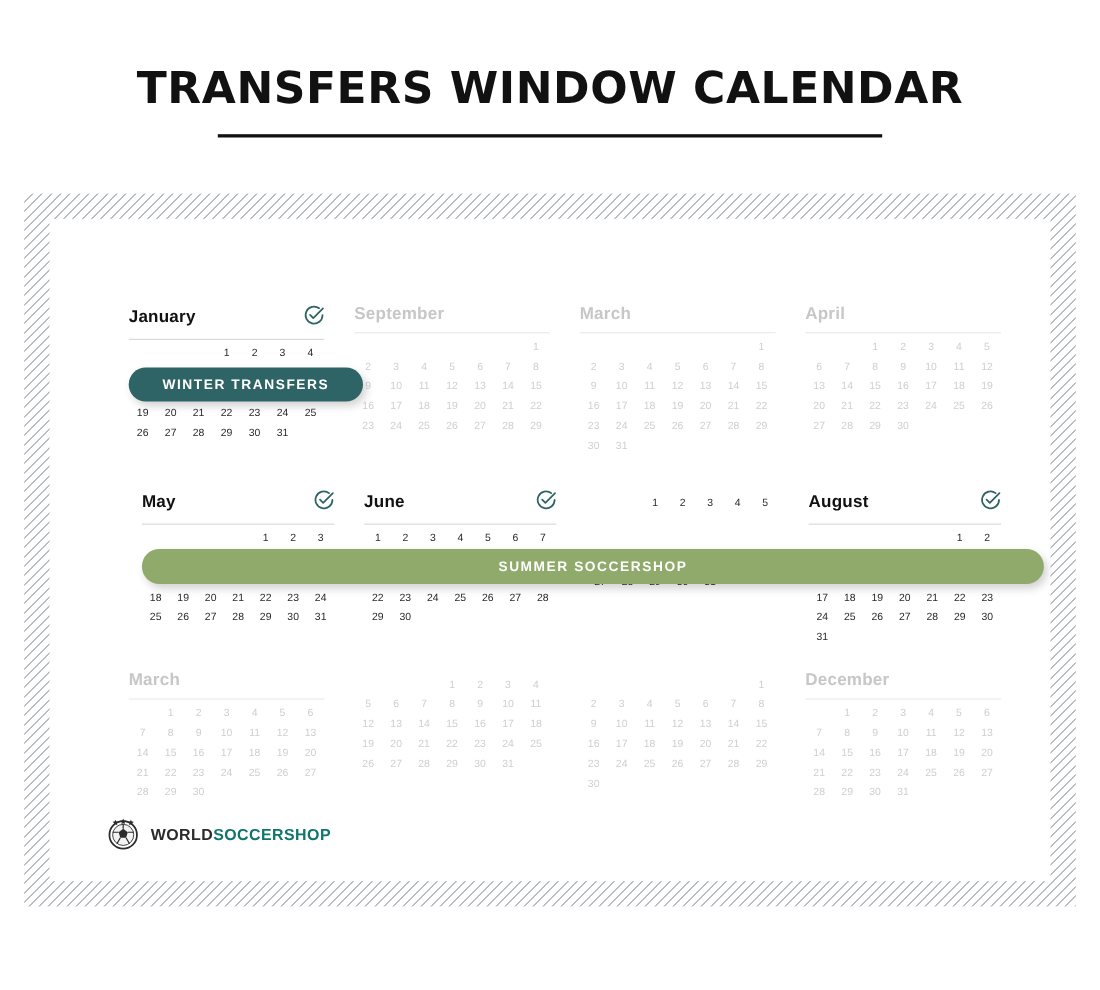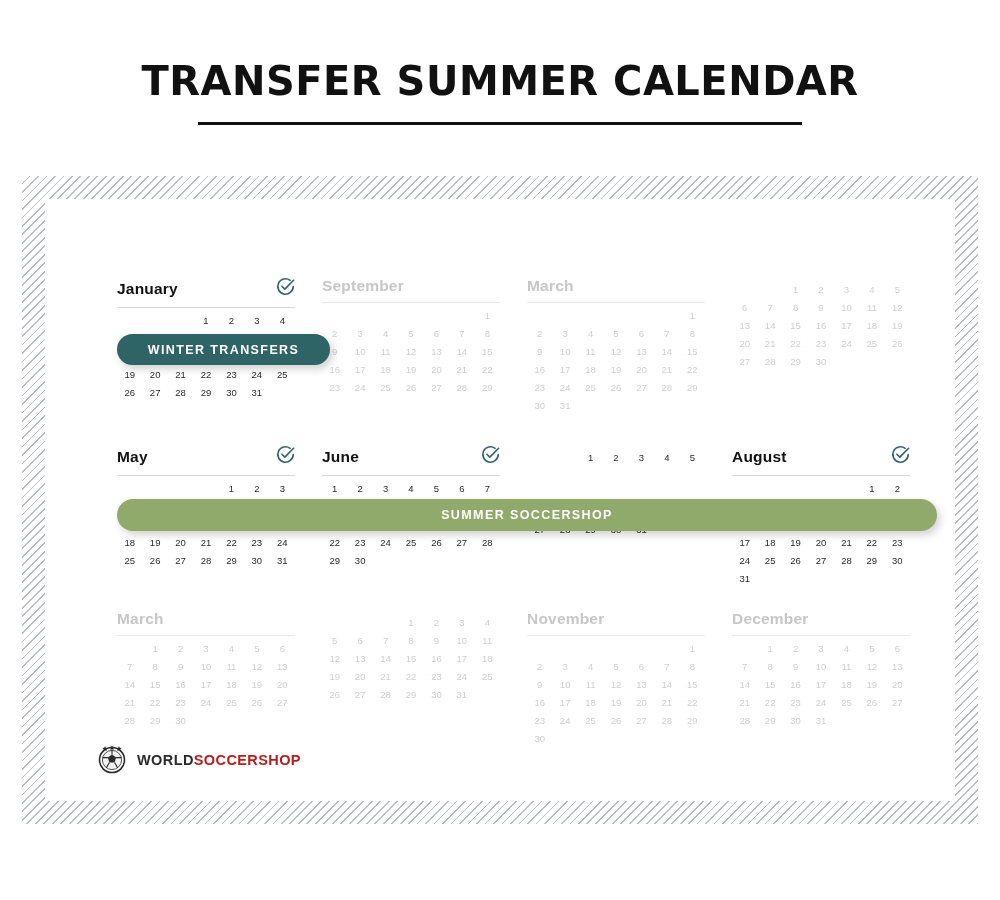"TRANSFER SUMMER CALENDAR" h1.main-title { text: TRANSFER SUMMER -> TRANSFERS WINDOW }
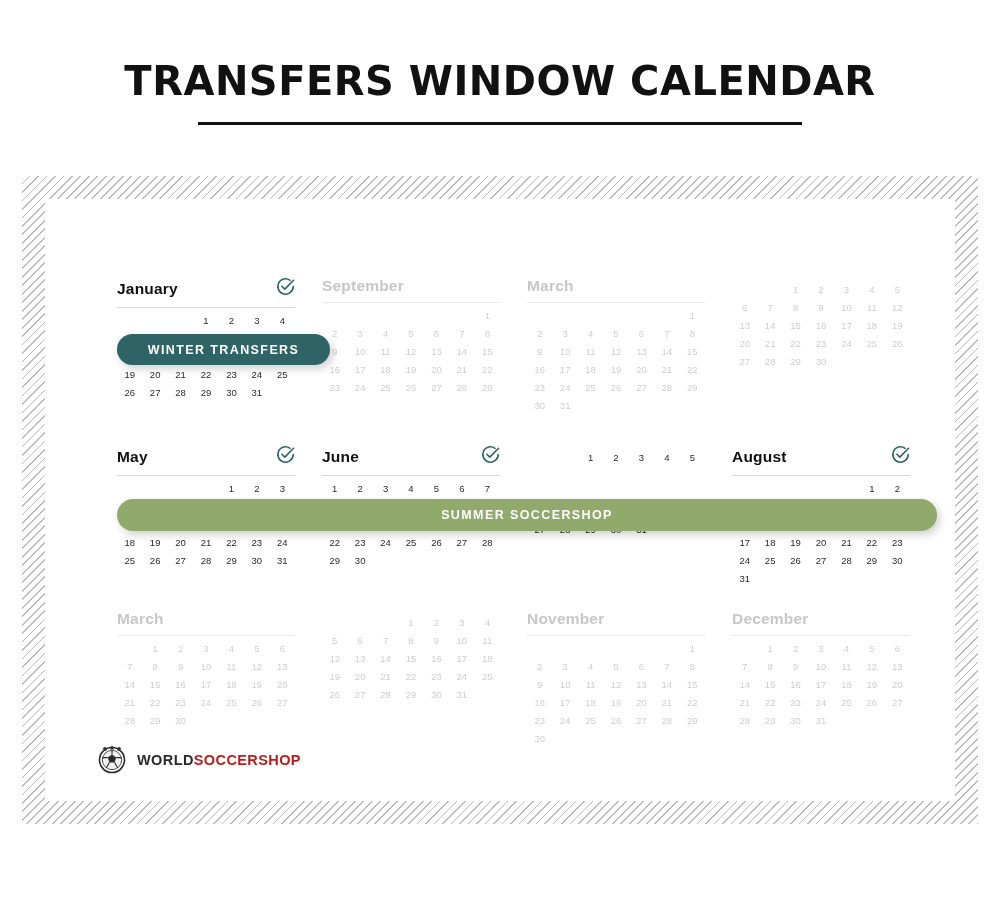"April" div.month-head { html: none -> <div> <div>April</div> </div> }
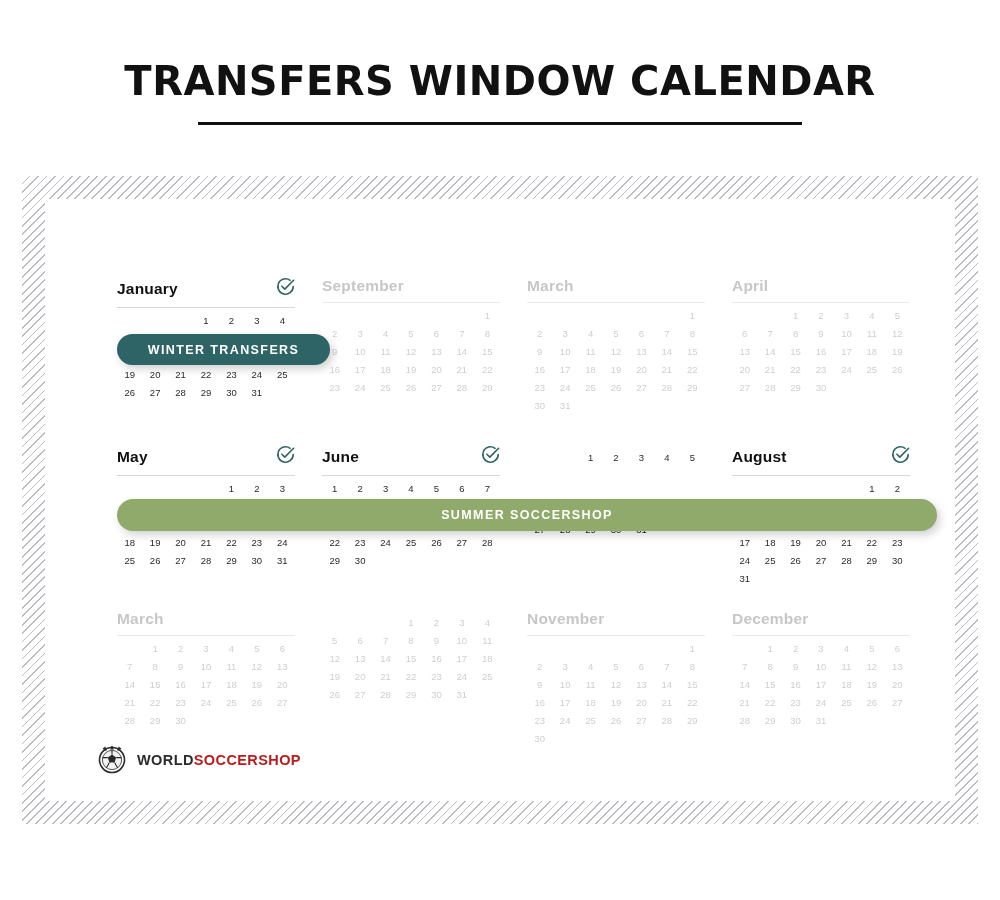"May" .row-2 { margin-left: none -> 12px }
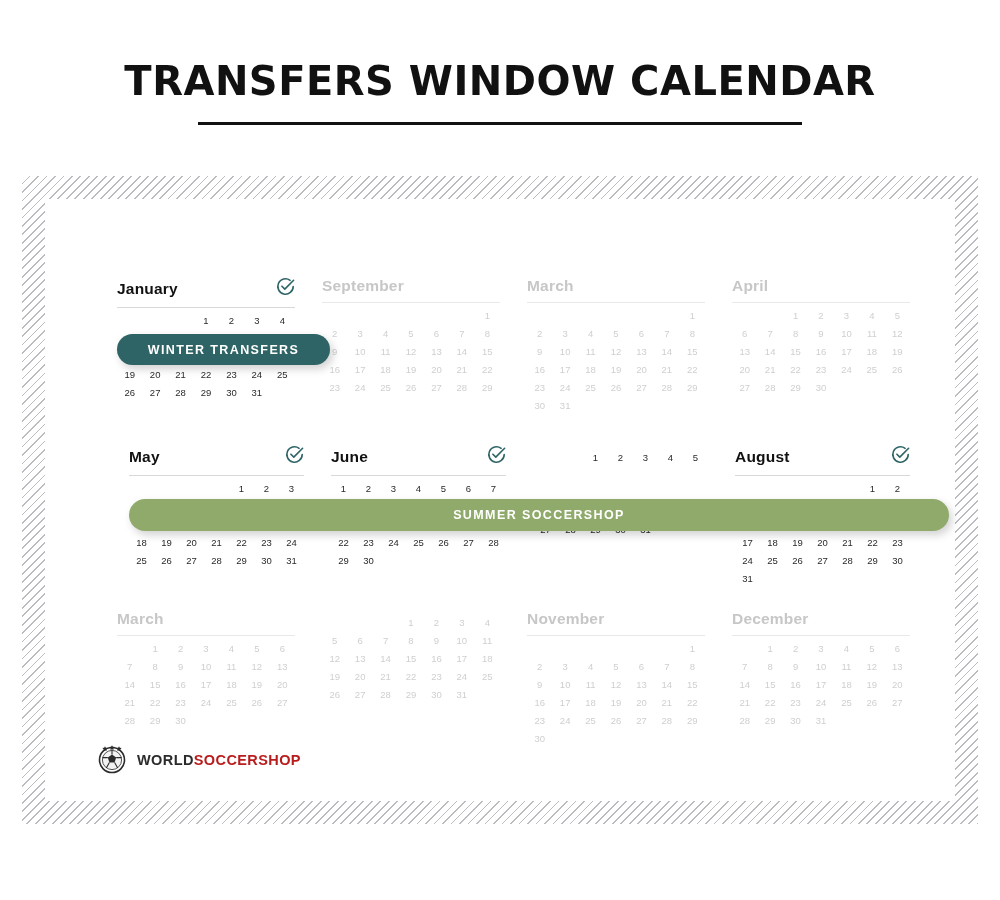"November" div.month-head { html: <div> <div>November</div> </div> -> none }
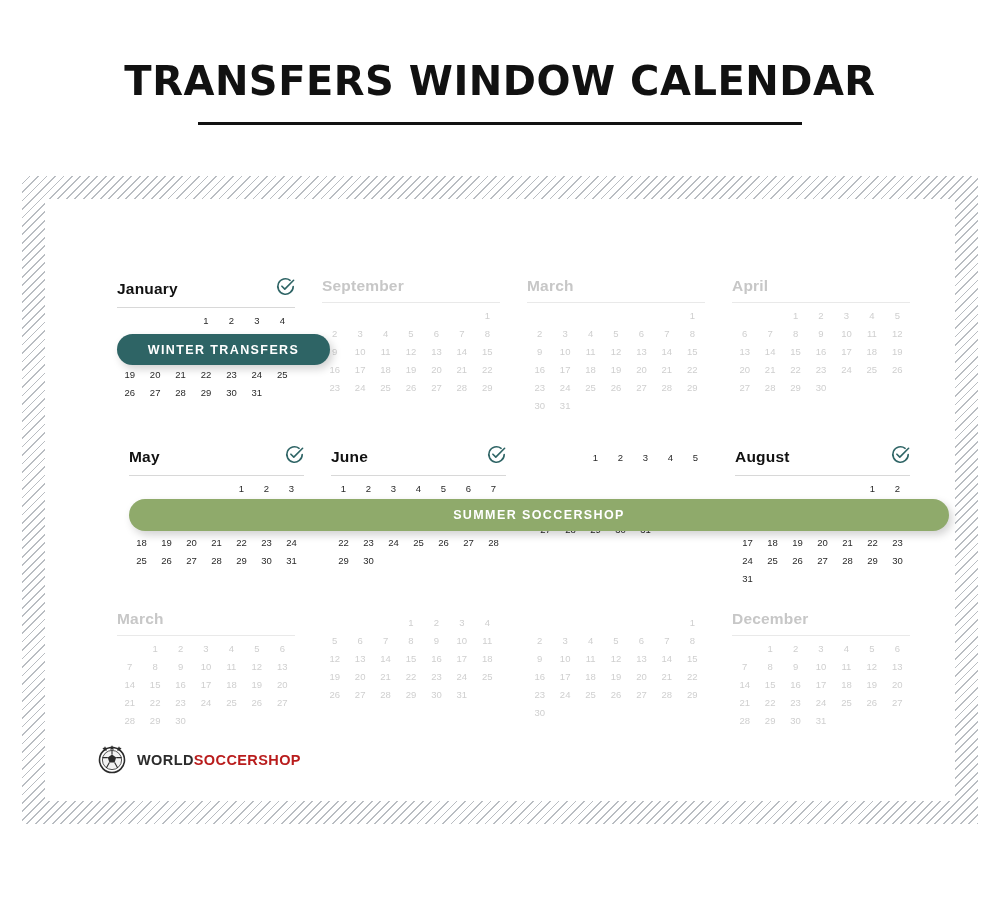"SOCCERSHOP" .logo-text .gold { color: #b91c1c -> #0f766e }
